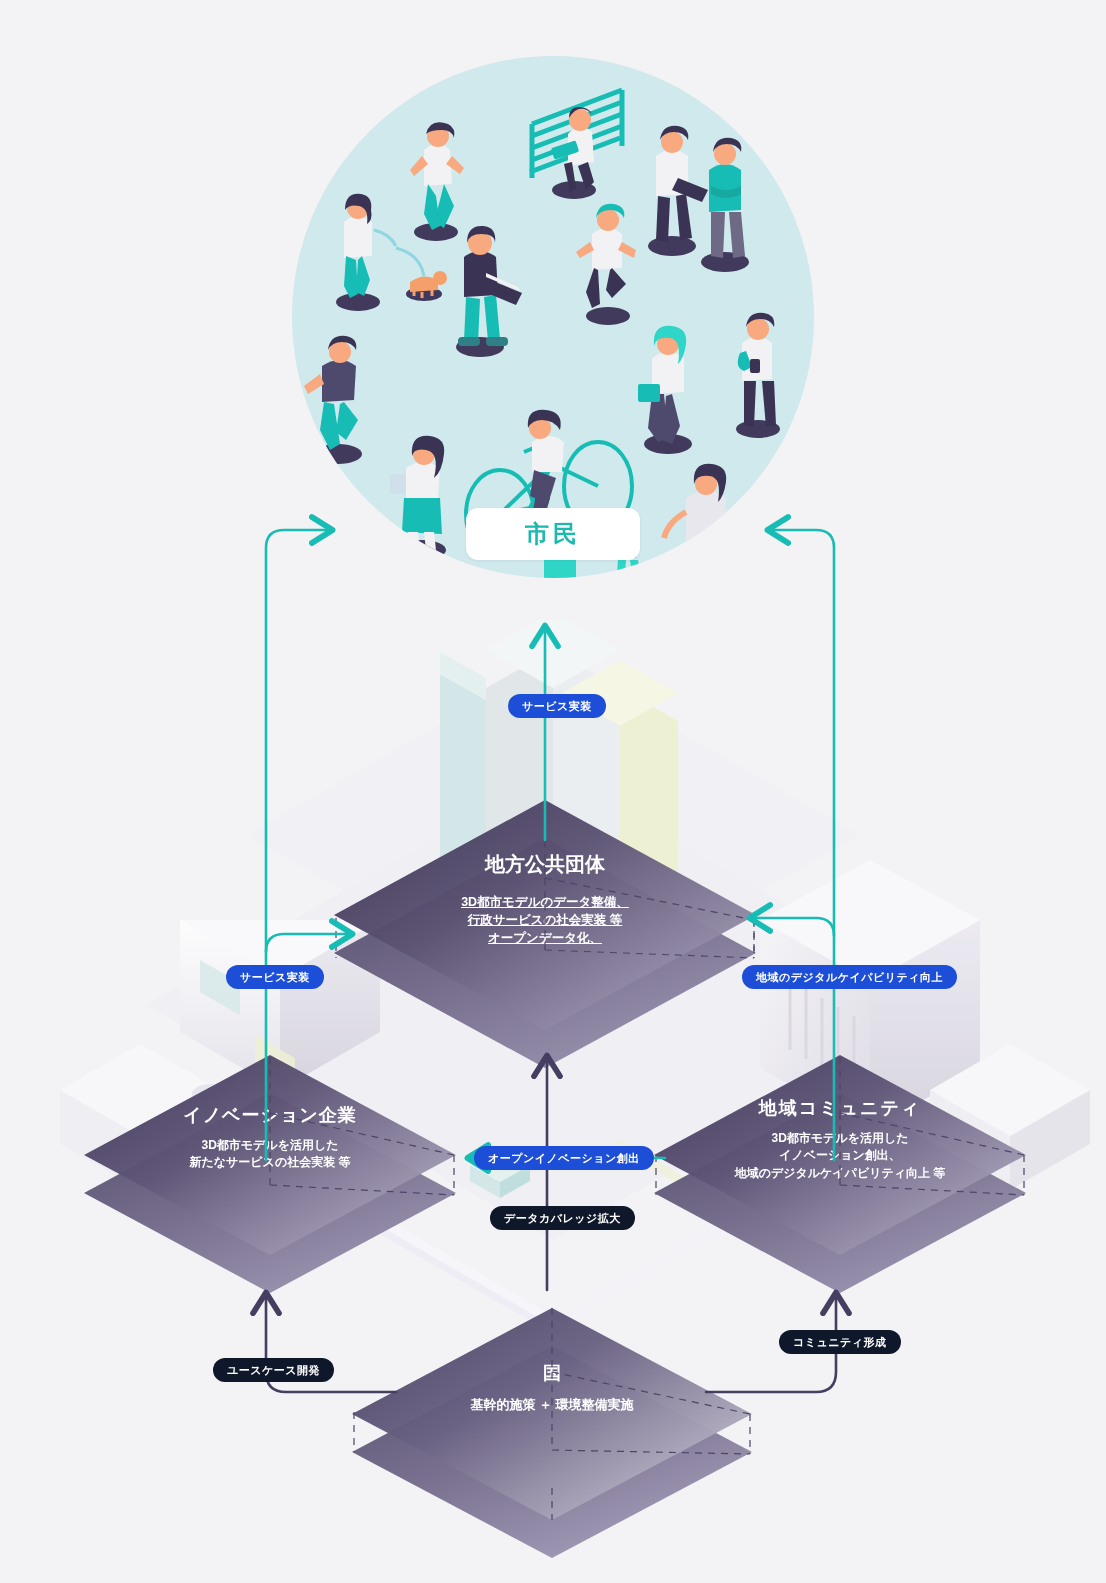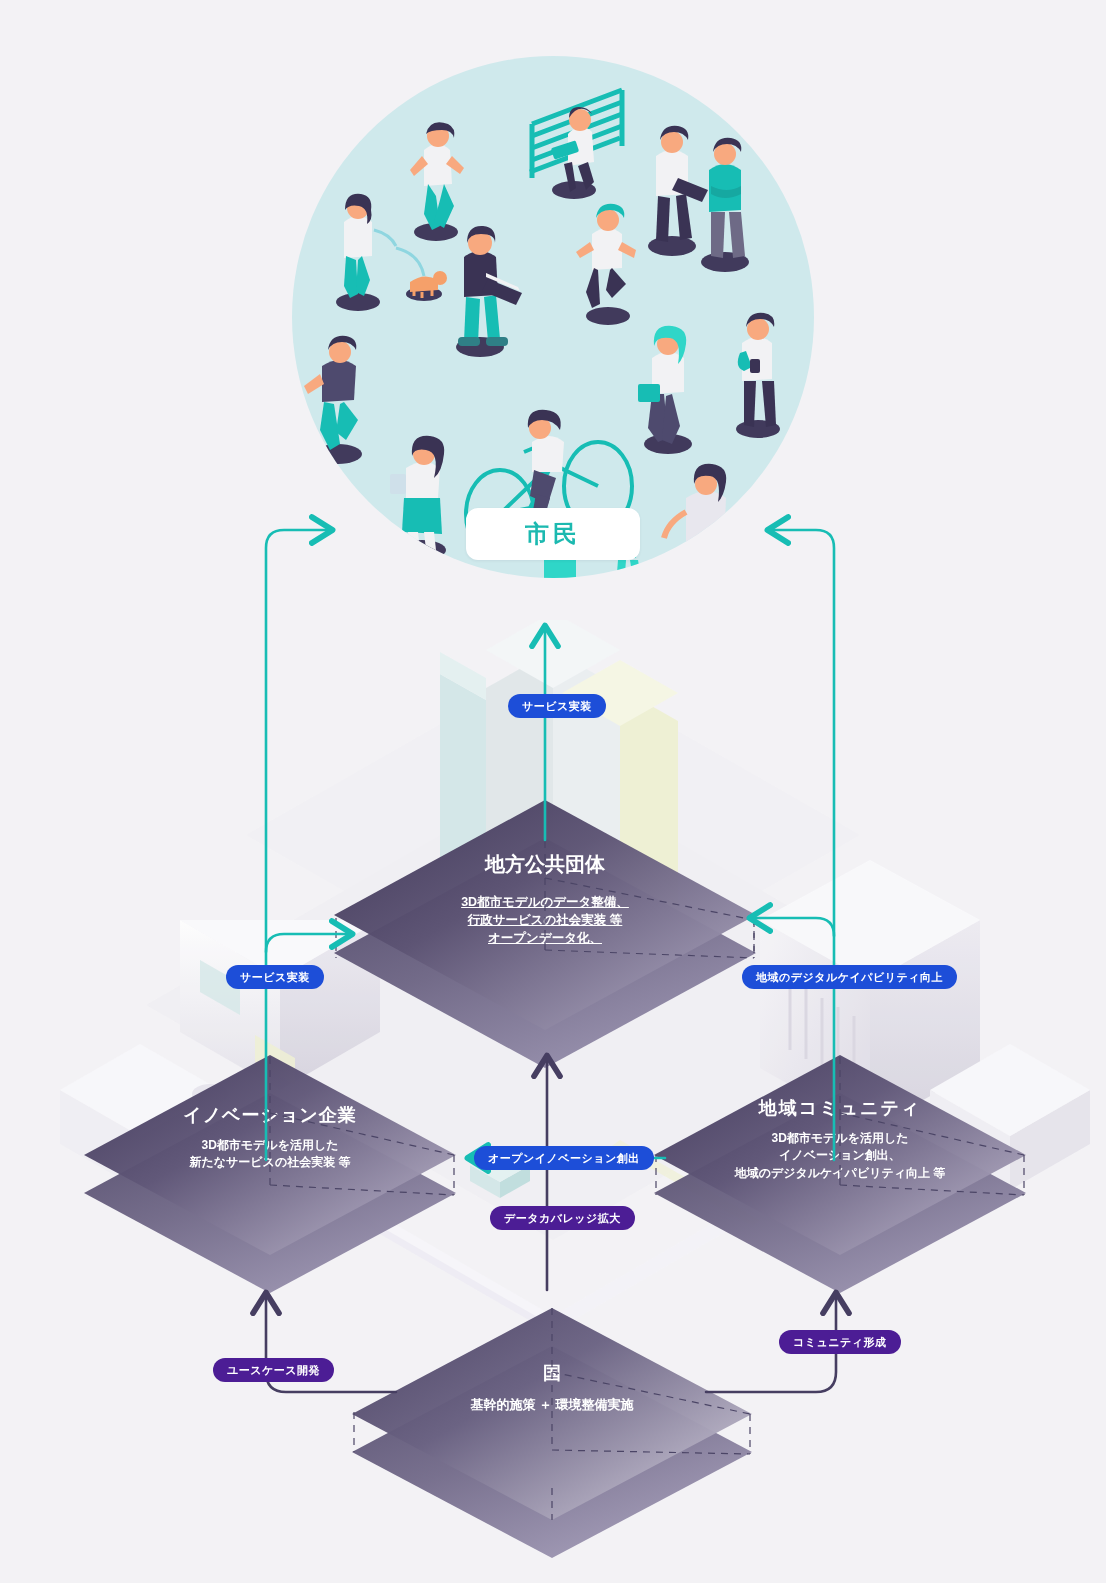"データカバレッジ拡大" .pill.navy { background: #4c1d95 -> #0f172a }
